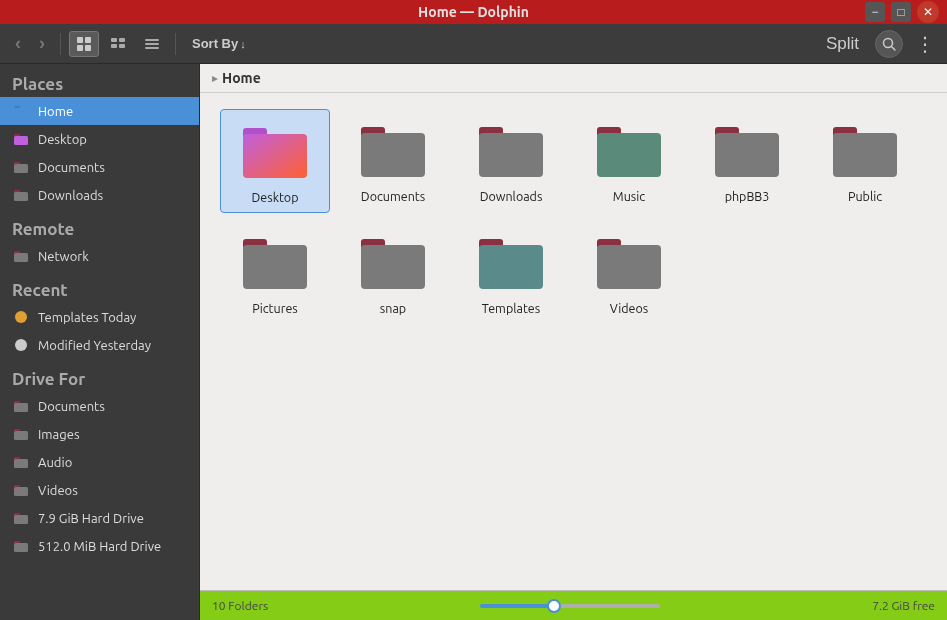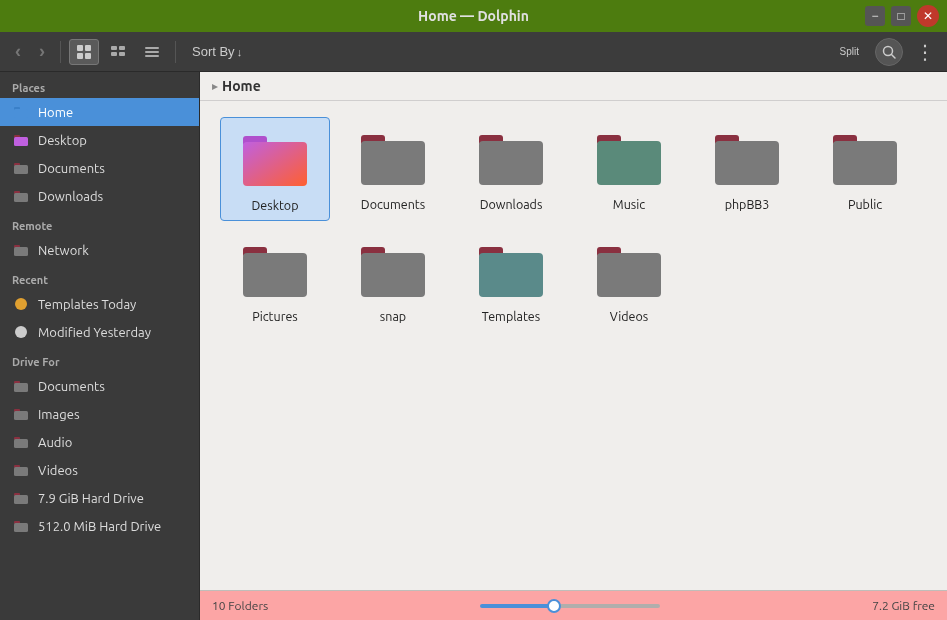"Home — Dolphin" #titlebar { background: #4d7c0f -> #b91c1c; height: 32px -> 24px }
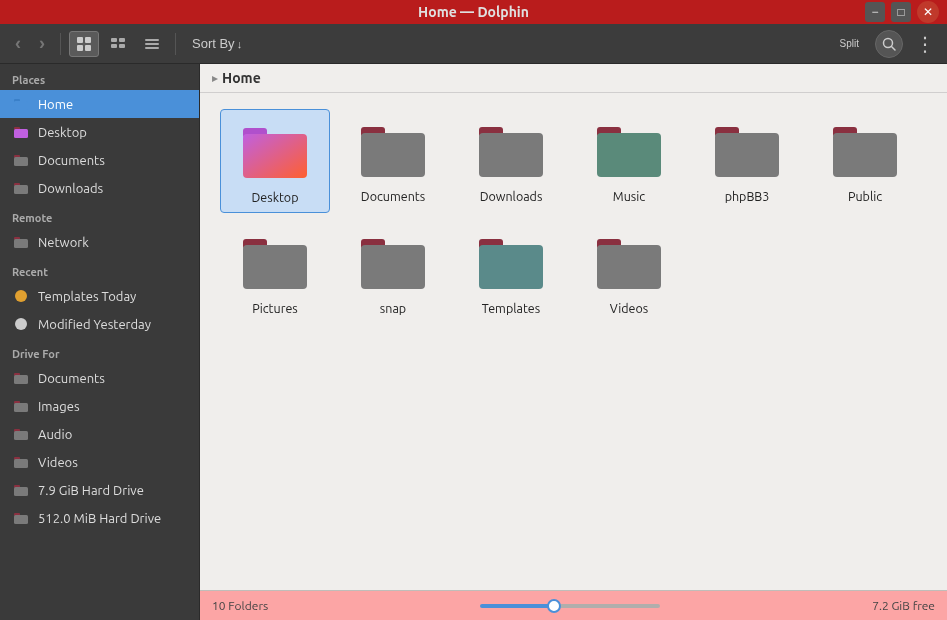"Sort By ↓" #sort-btn { font-weight: none -> bold }
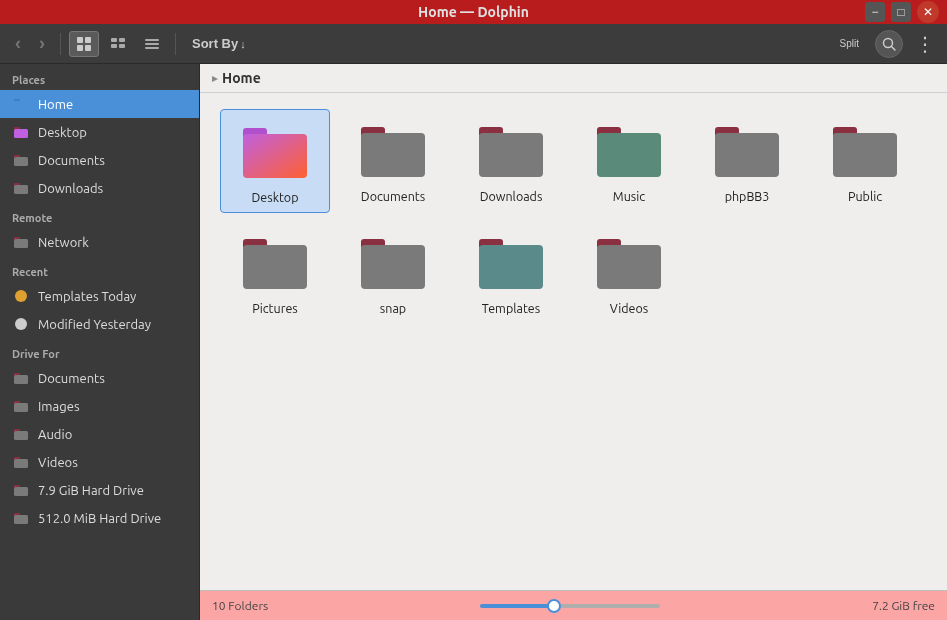"Split" #split-btn { font-size: 10px -> 17px }
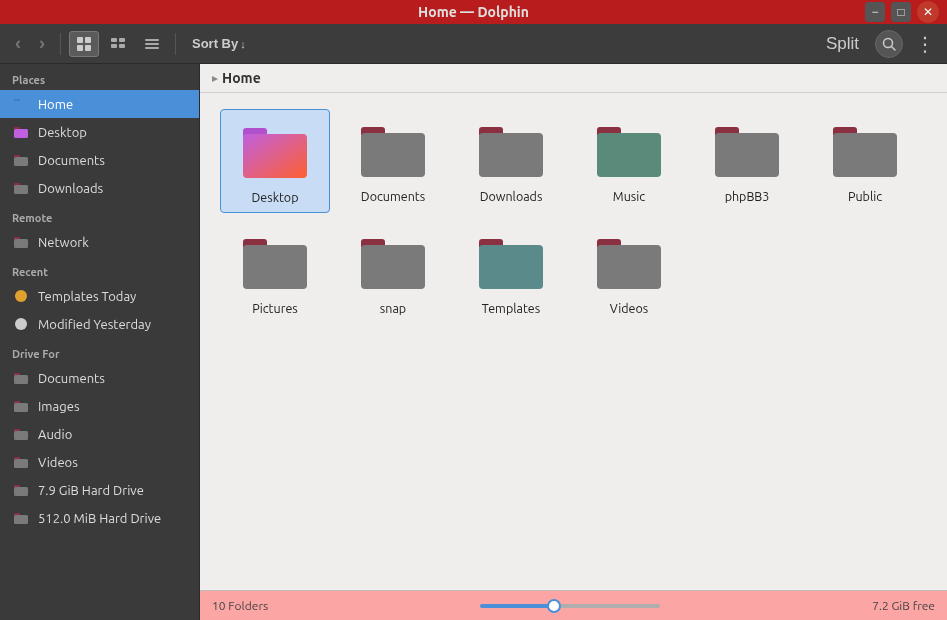"Places" .sidebar-section-label { font-size: 11px -> 17px }
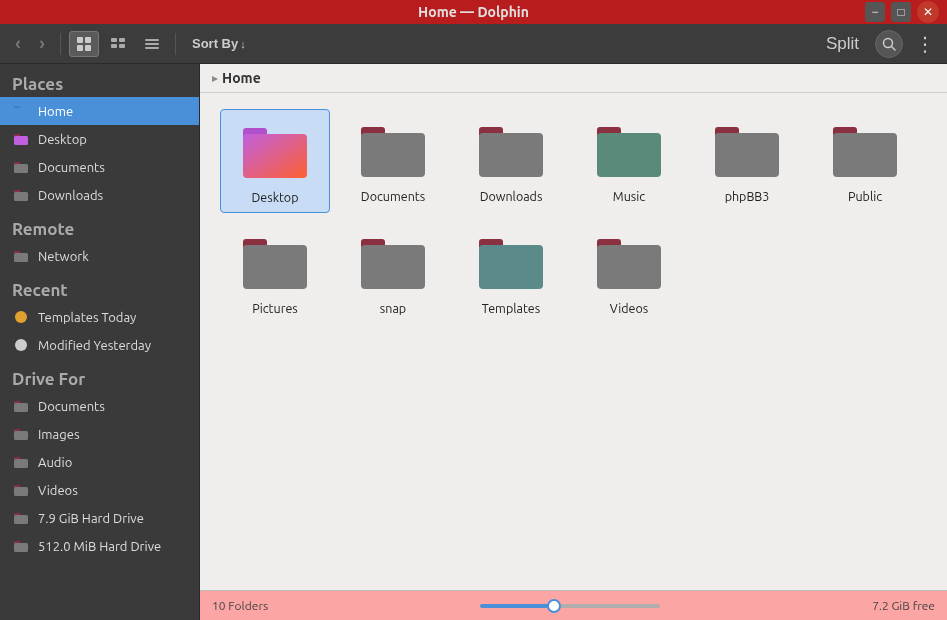"10 Folders" #statusbar { background: #fca5a5 -> #84cc16 }
